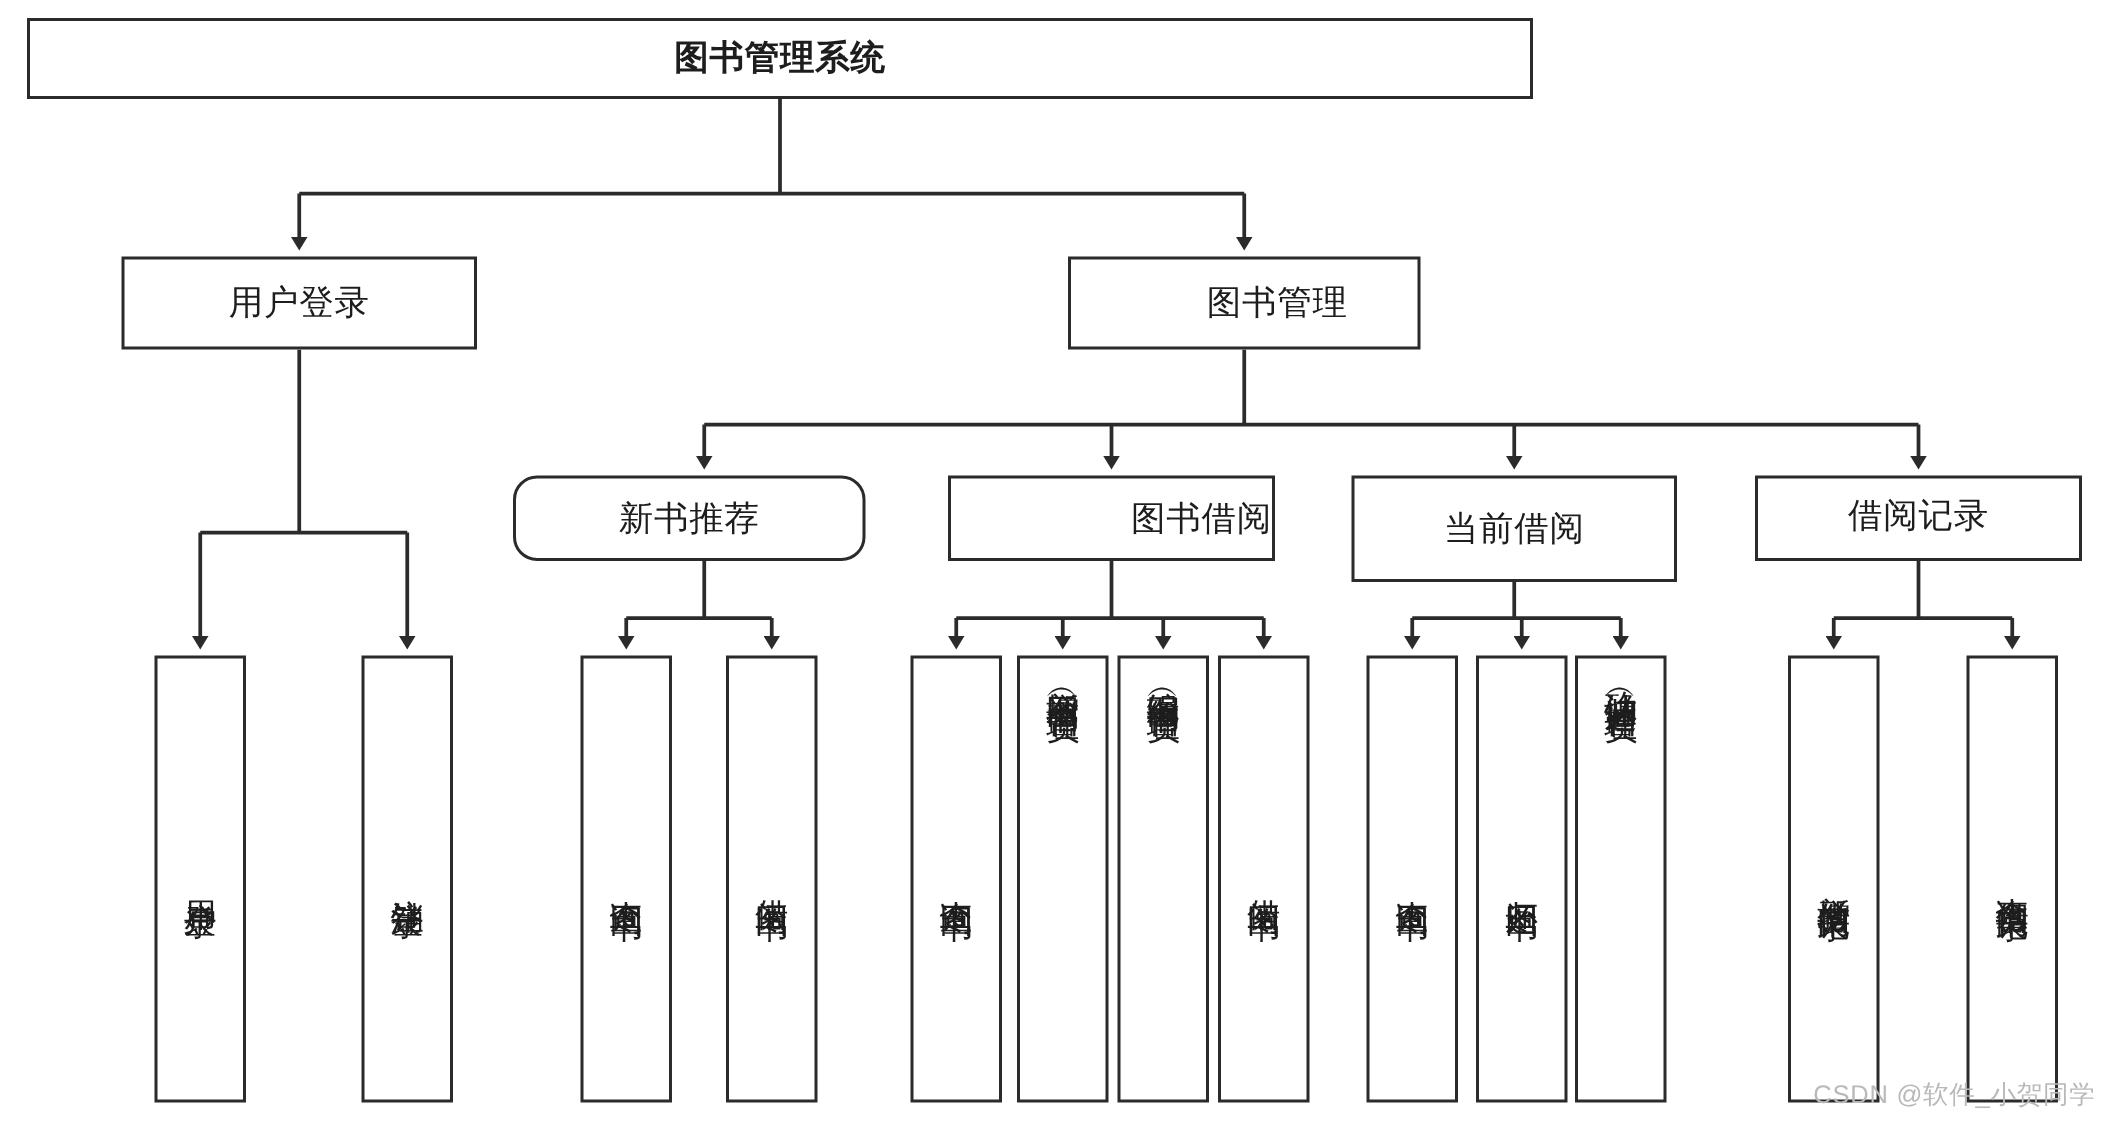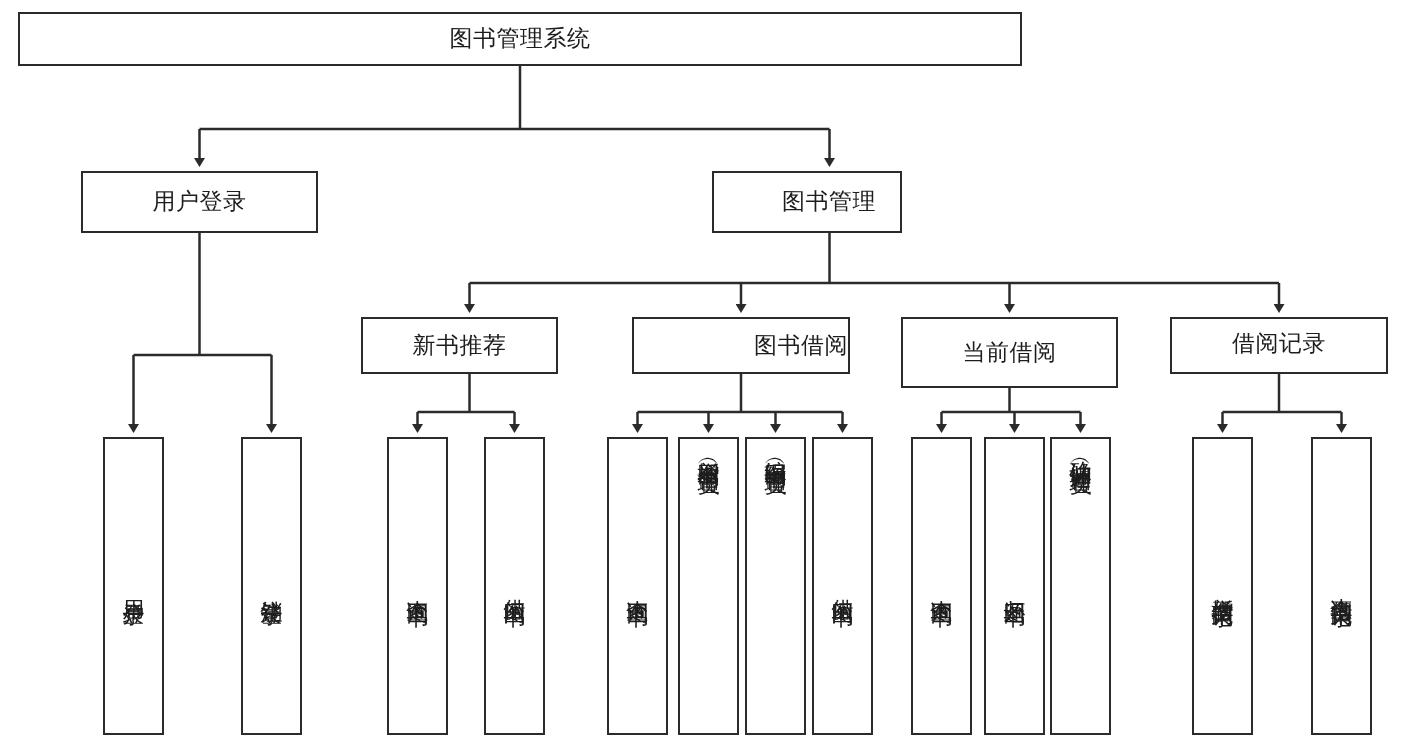"图书管理系统" div.node { font-weight: none -> bold }
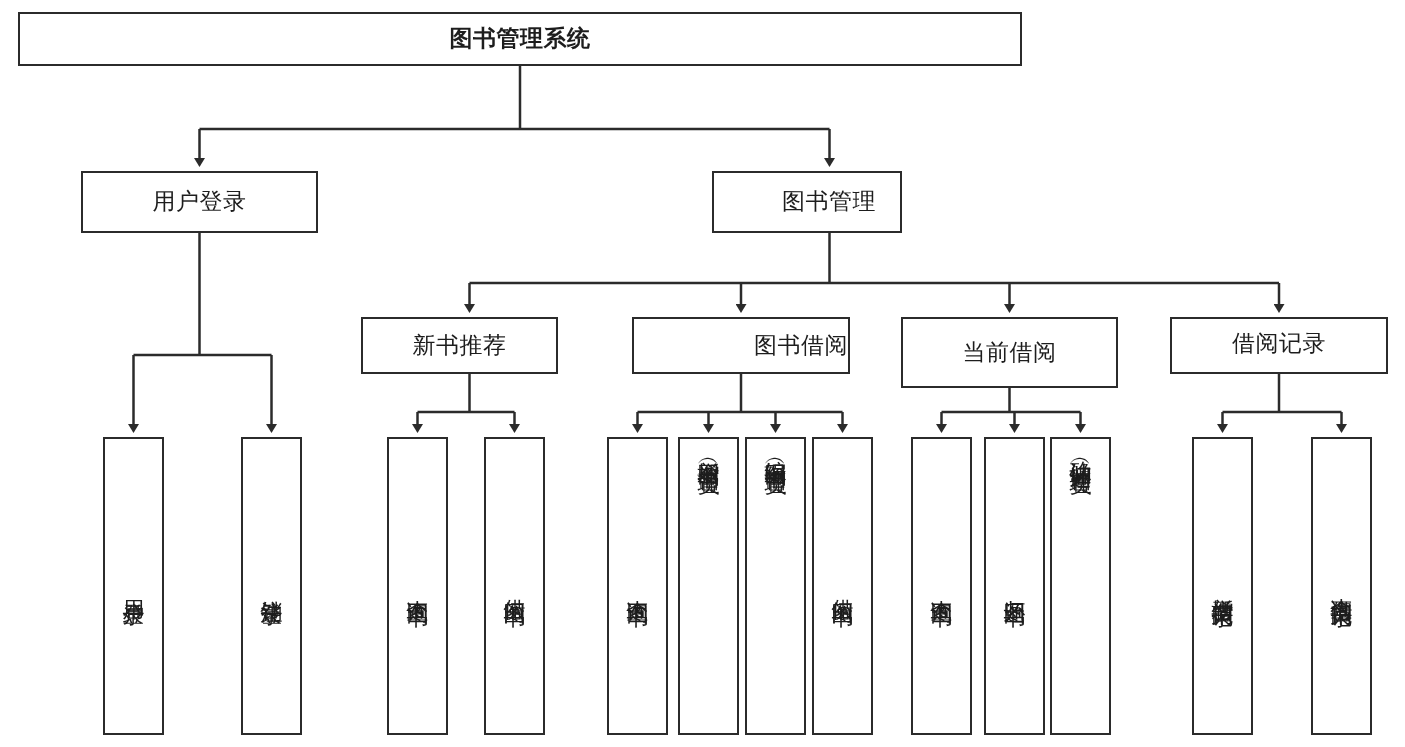"图书管理" div.node { width: 190px -> 235px }
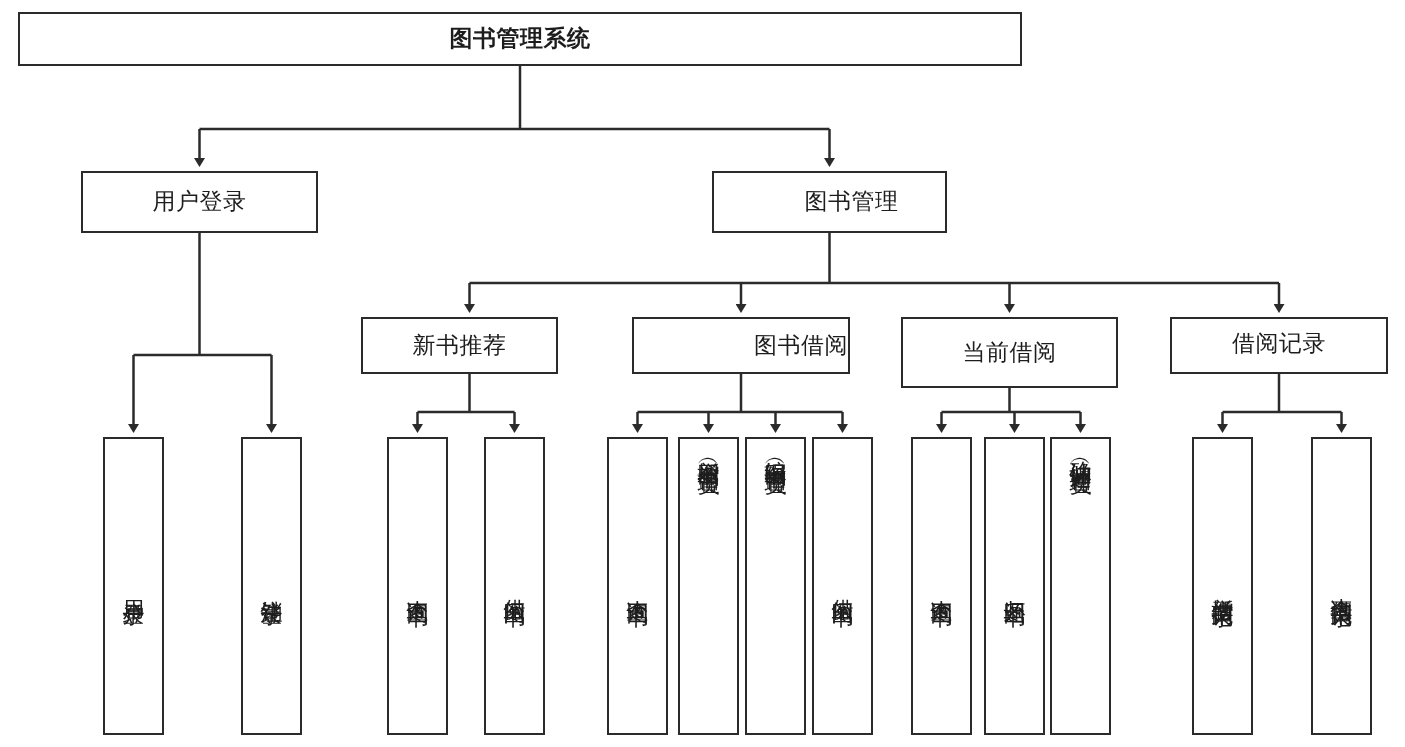"新书推荐" div.node { border-radius: none -> 16px; left: 361px -> 342px; width: 197px -> 235px }
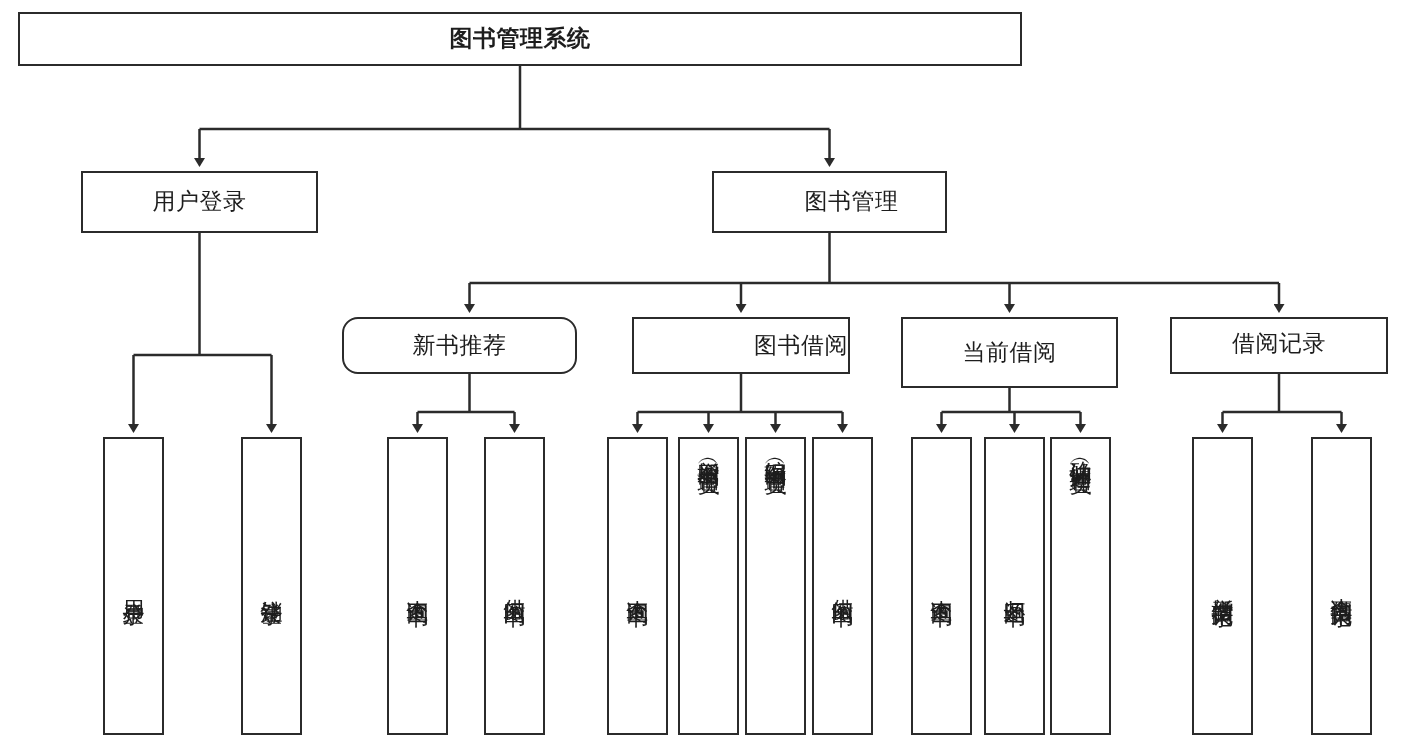"CSDN @软件_小贺同学" div { html: none -> <div>CSDN @软件_小贺同学</div> }
